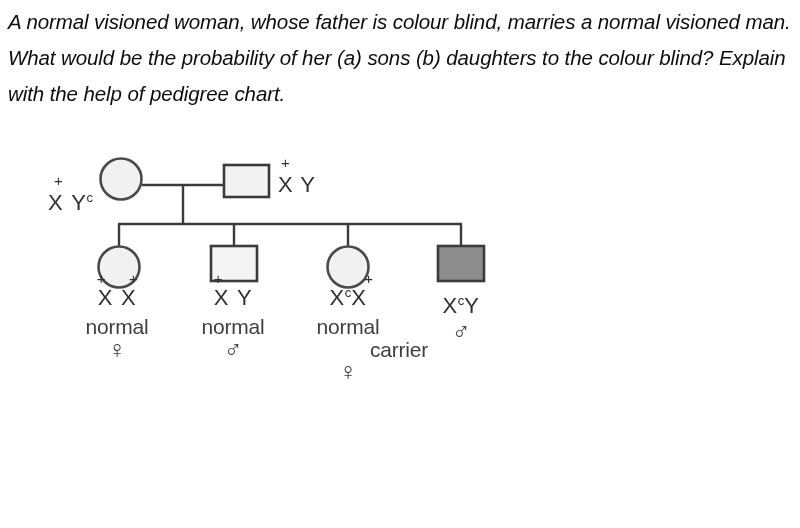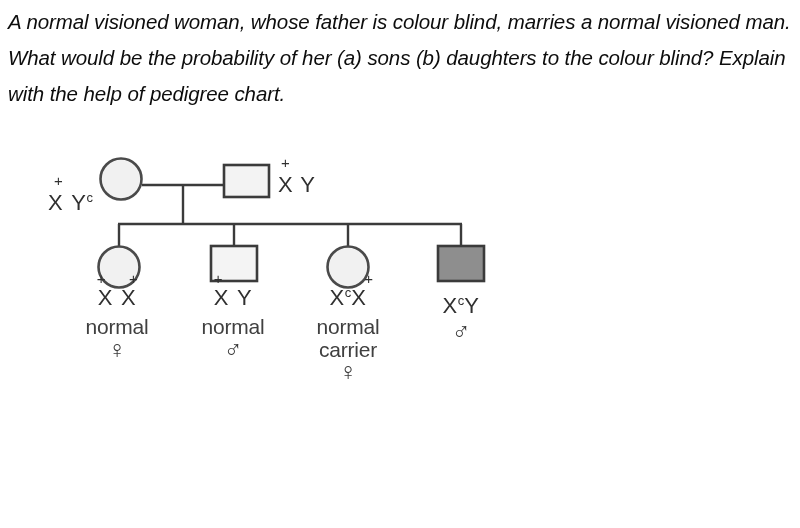"carrier" div.descr { text-align: none -> right }
